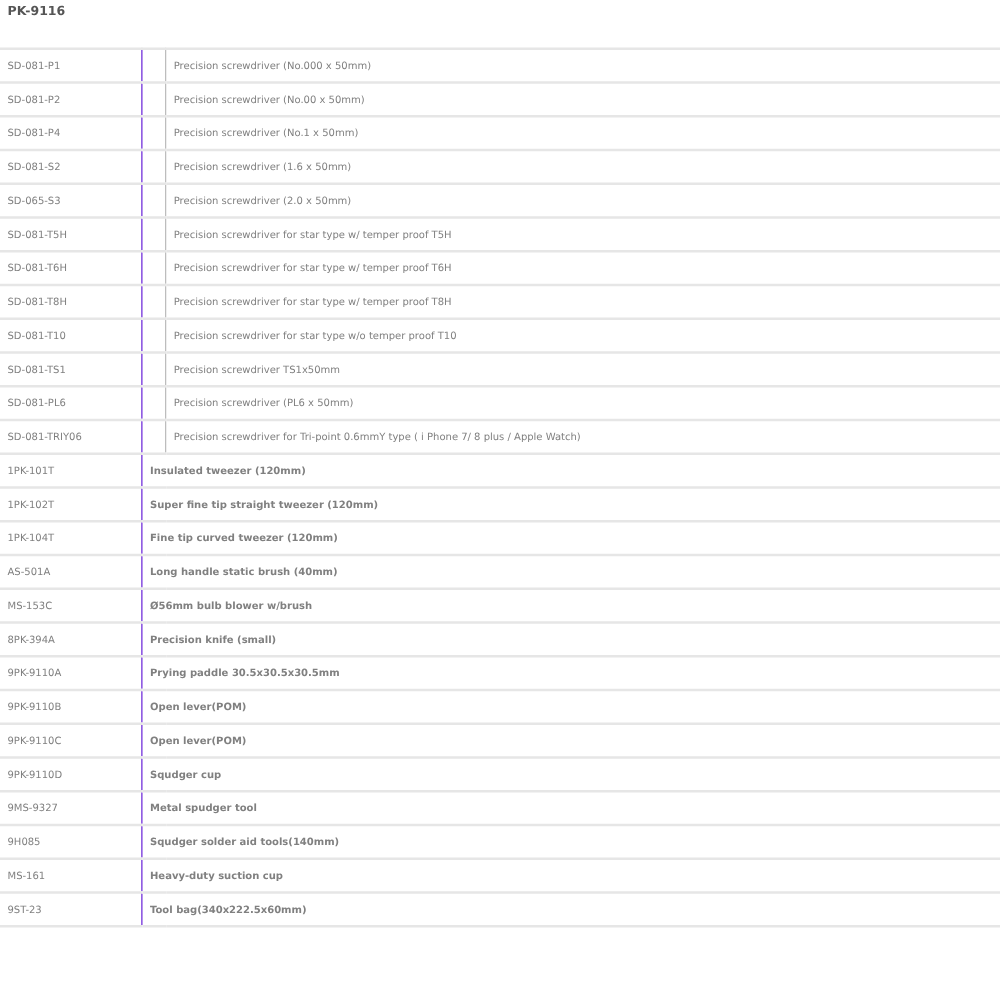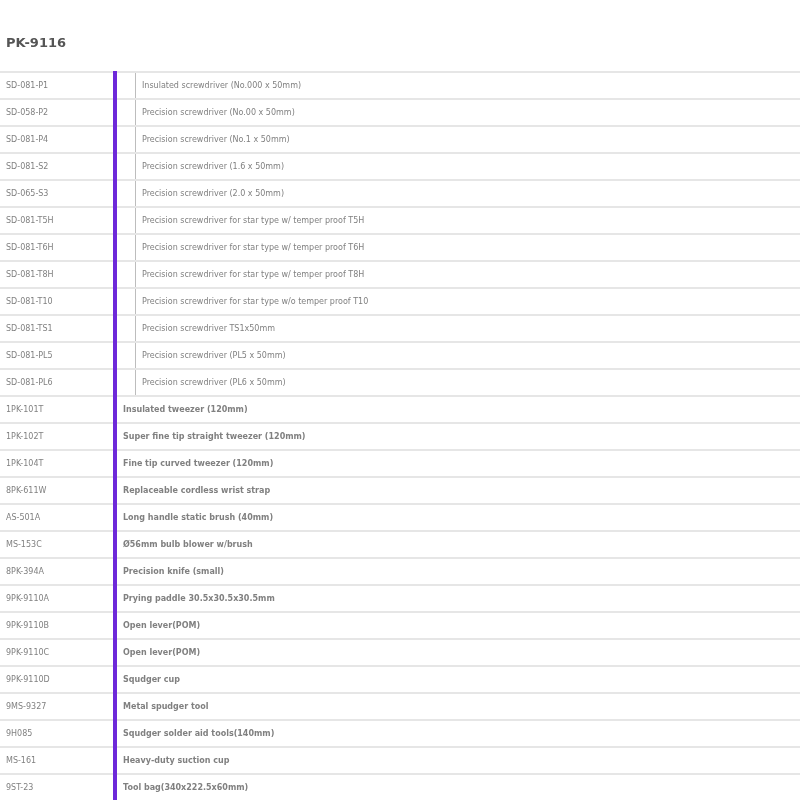"PK-9116" .title { font-size: 13px -> 10px; margin-top: 33px -> none }
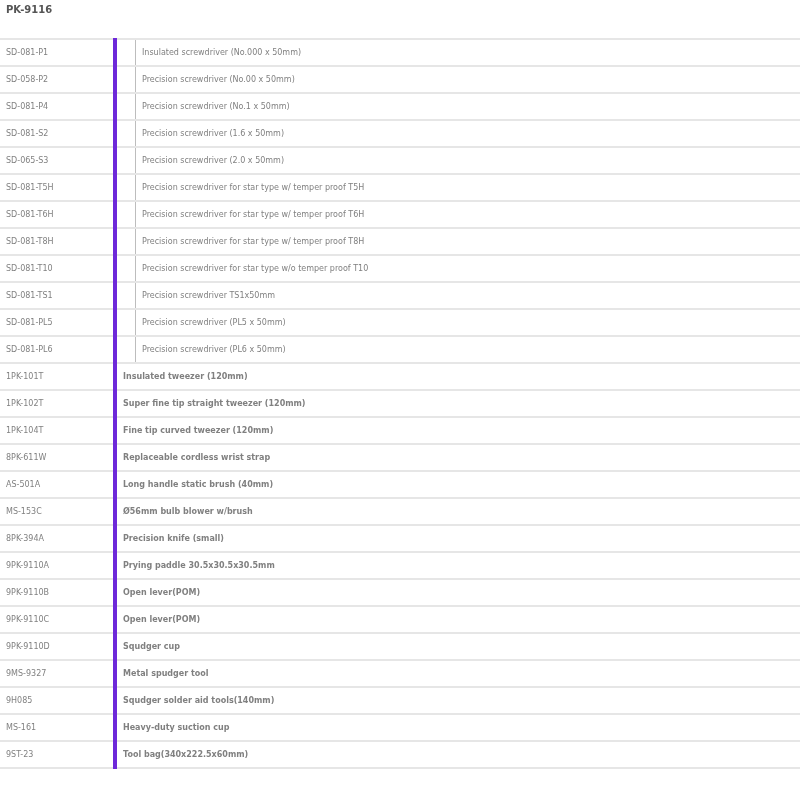"SD-081-P1" td.code { border-right: 4px solid #6d28d9 -> 1px solid #6d28d9 }
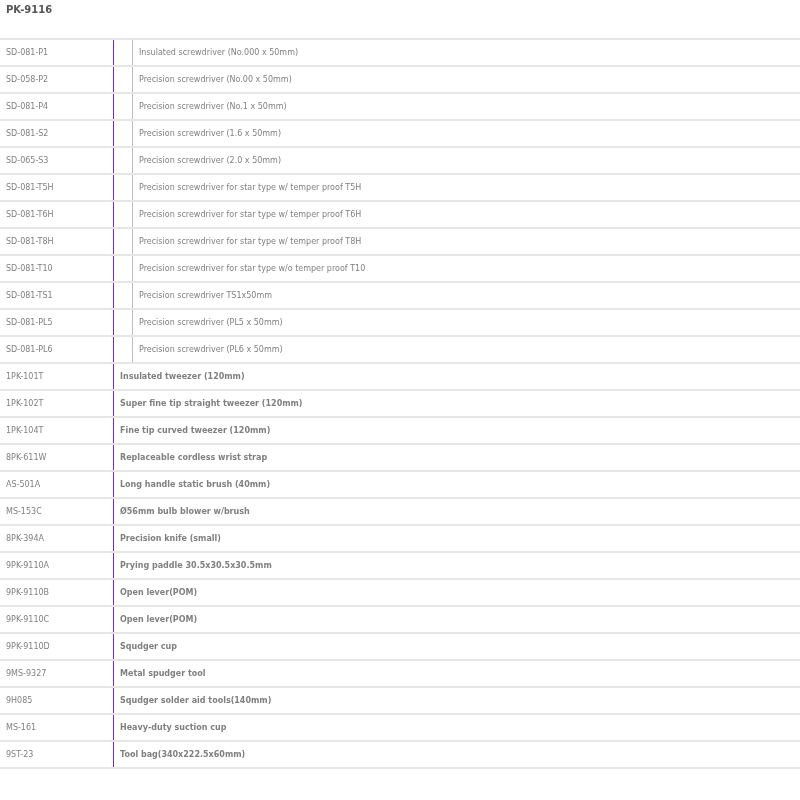"Insulated screwdriver (No.000 x 50mm)" td.desc { text: Insulated -> Precision }
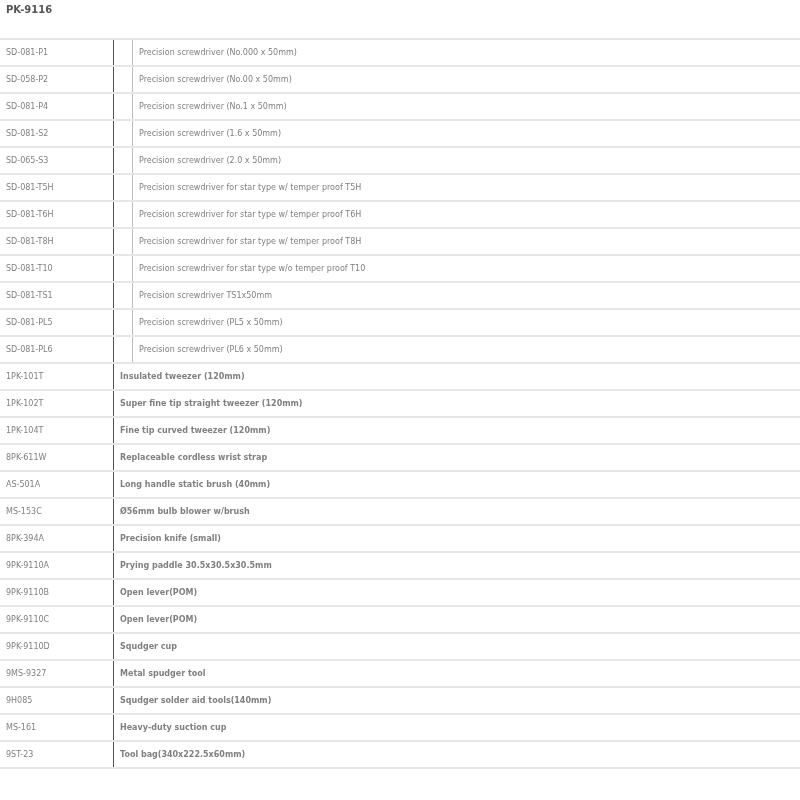"SD-058-P2" td.code { text: SD-058-P2 -> SD-081-P2 }
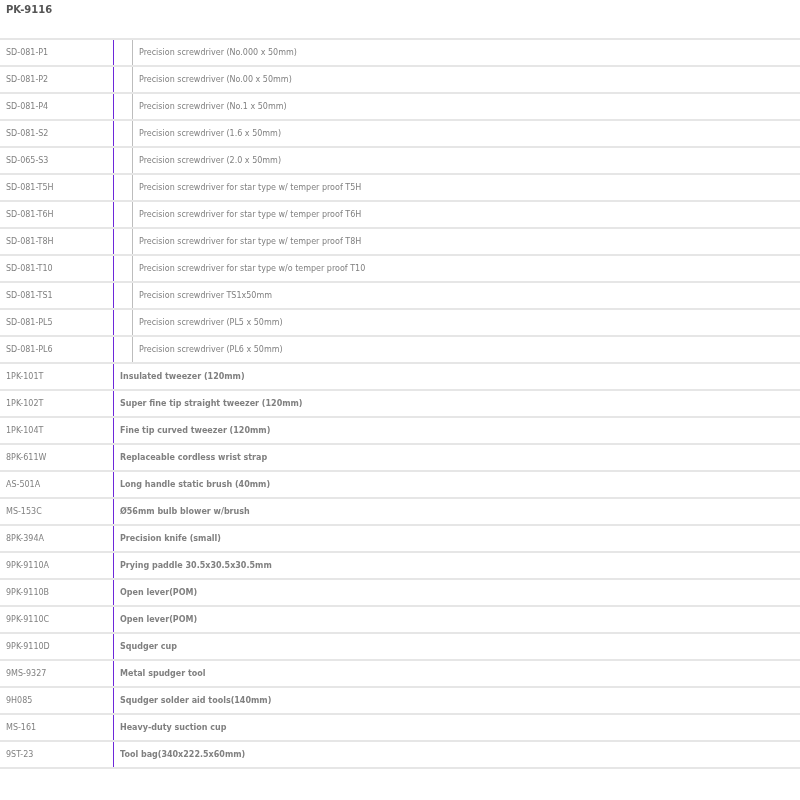"SD-081-PL5" tr { html: <tr> <td>SD-081-PL5</td> <td></td> <td>Precision screwdriver (PL5 x 50mm)</td> </tr> -> none }
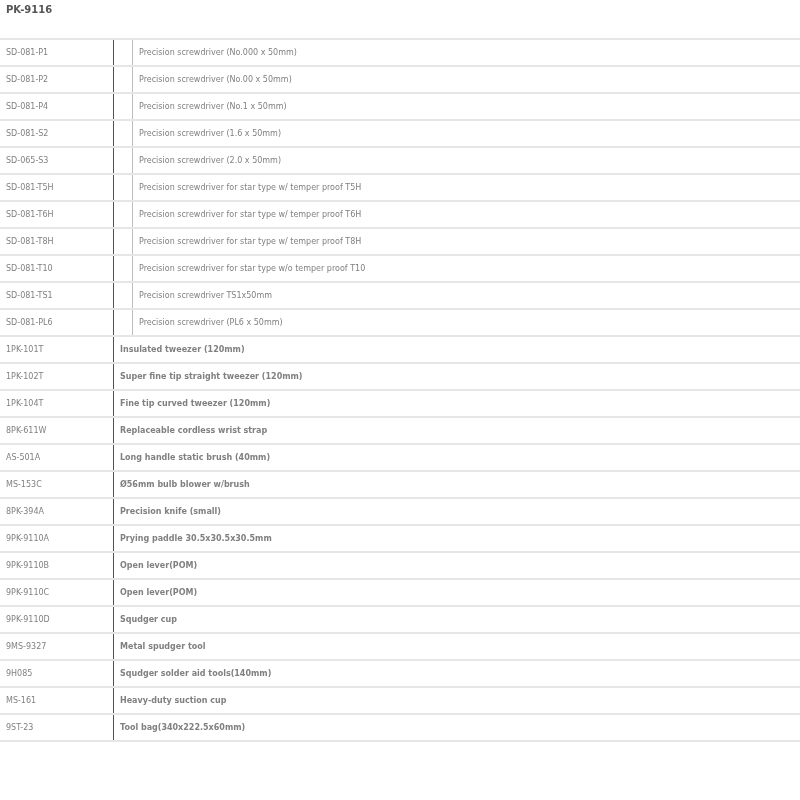"SD-081-TRIY06" tr { html: none -> <tr> <td>SD-081-TRIY06</td> <td></td> <td>Precision screwdriver for Tri-point 0.6mmY type ( i Phone 7/ 8 plus / Apple Watch)</td> </tr> }
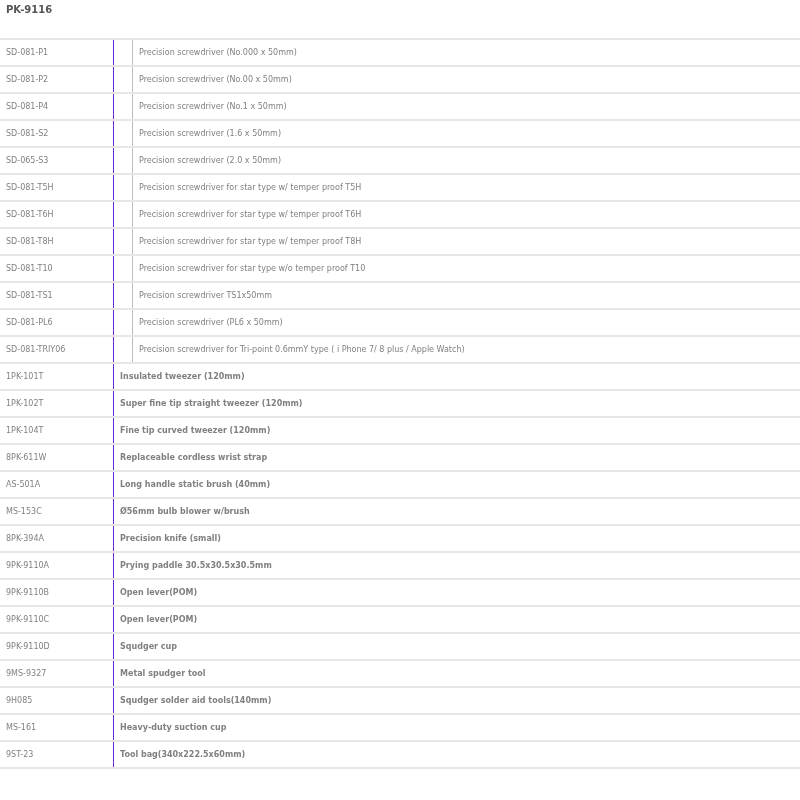"8PK-611W" tr { html: <tr> <td>8PK-611W</td> <td>Replaceable cordless wrist strap</td> </tr> -> none }
